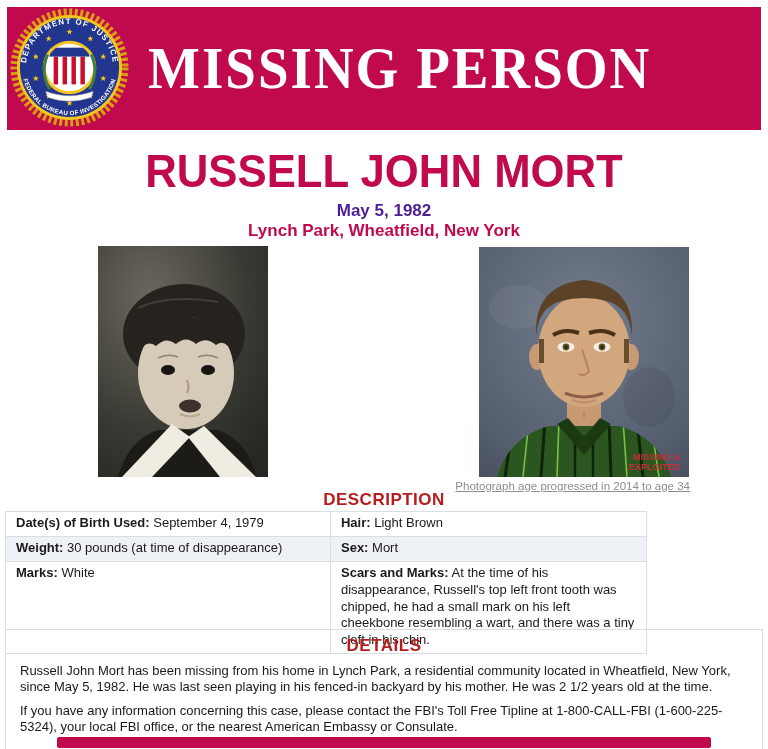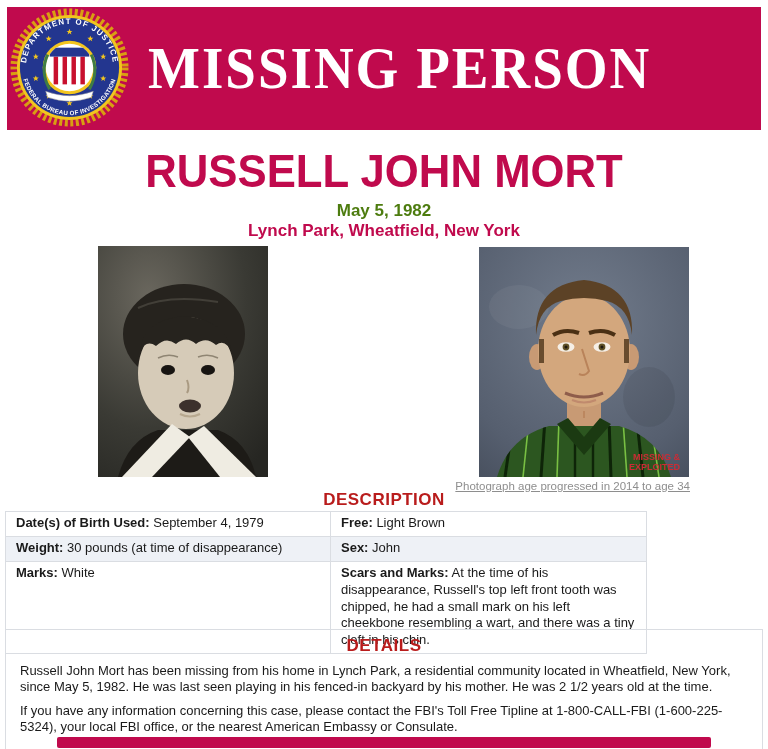"May 5, 1982" .missing-date { color: #4d7c0f -> #4c1d95 }
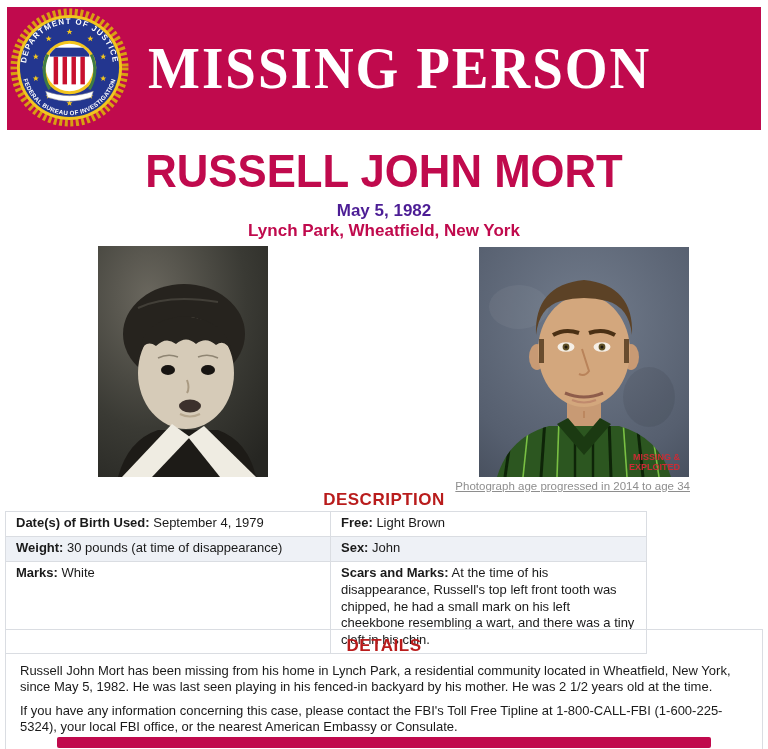"Free:" span.lbl { text: Free -> Hair }
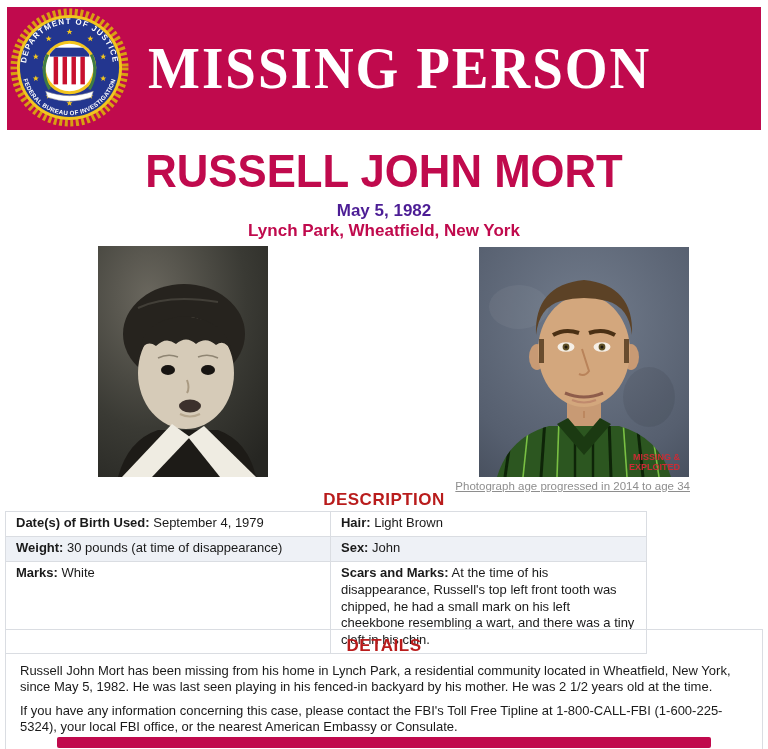"John" span { text: John -> Mort }
